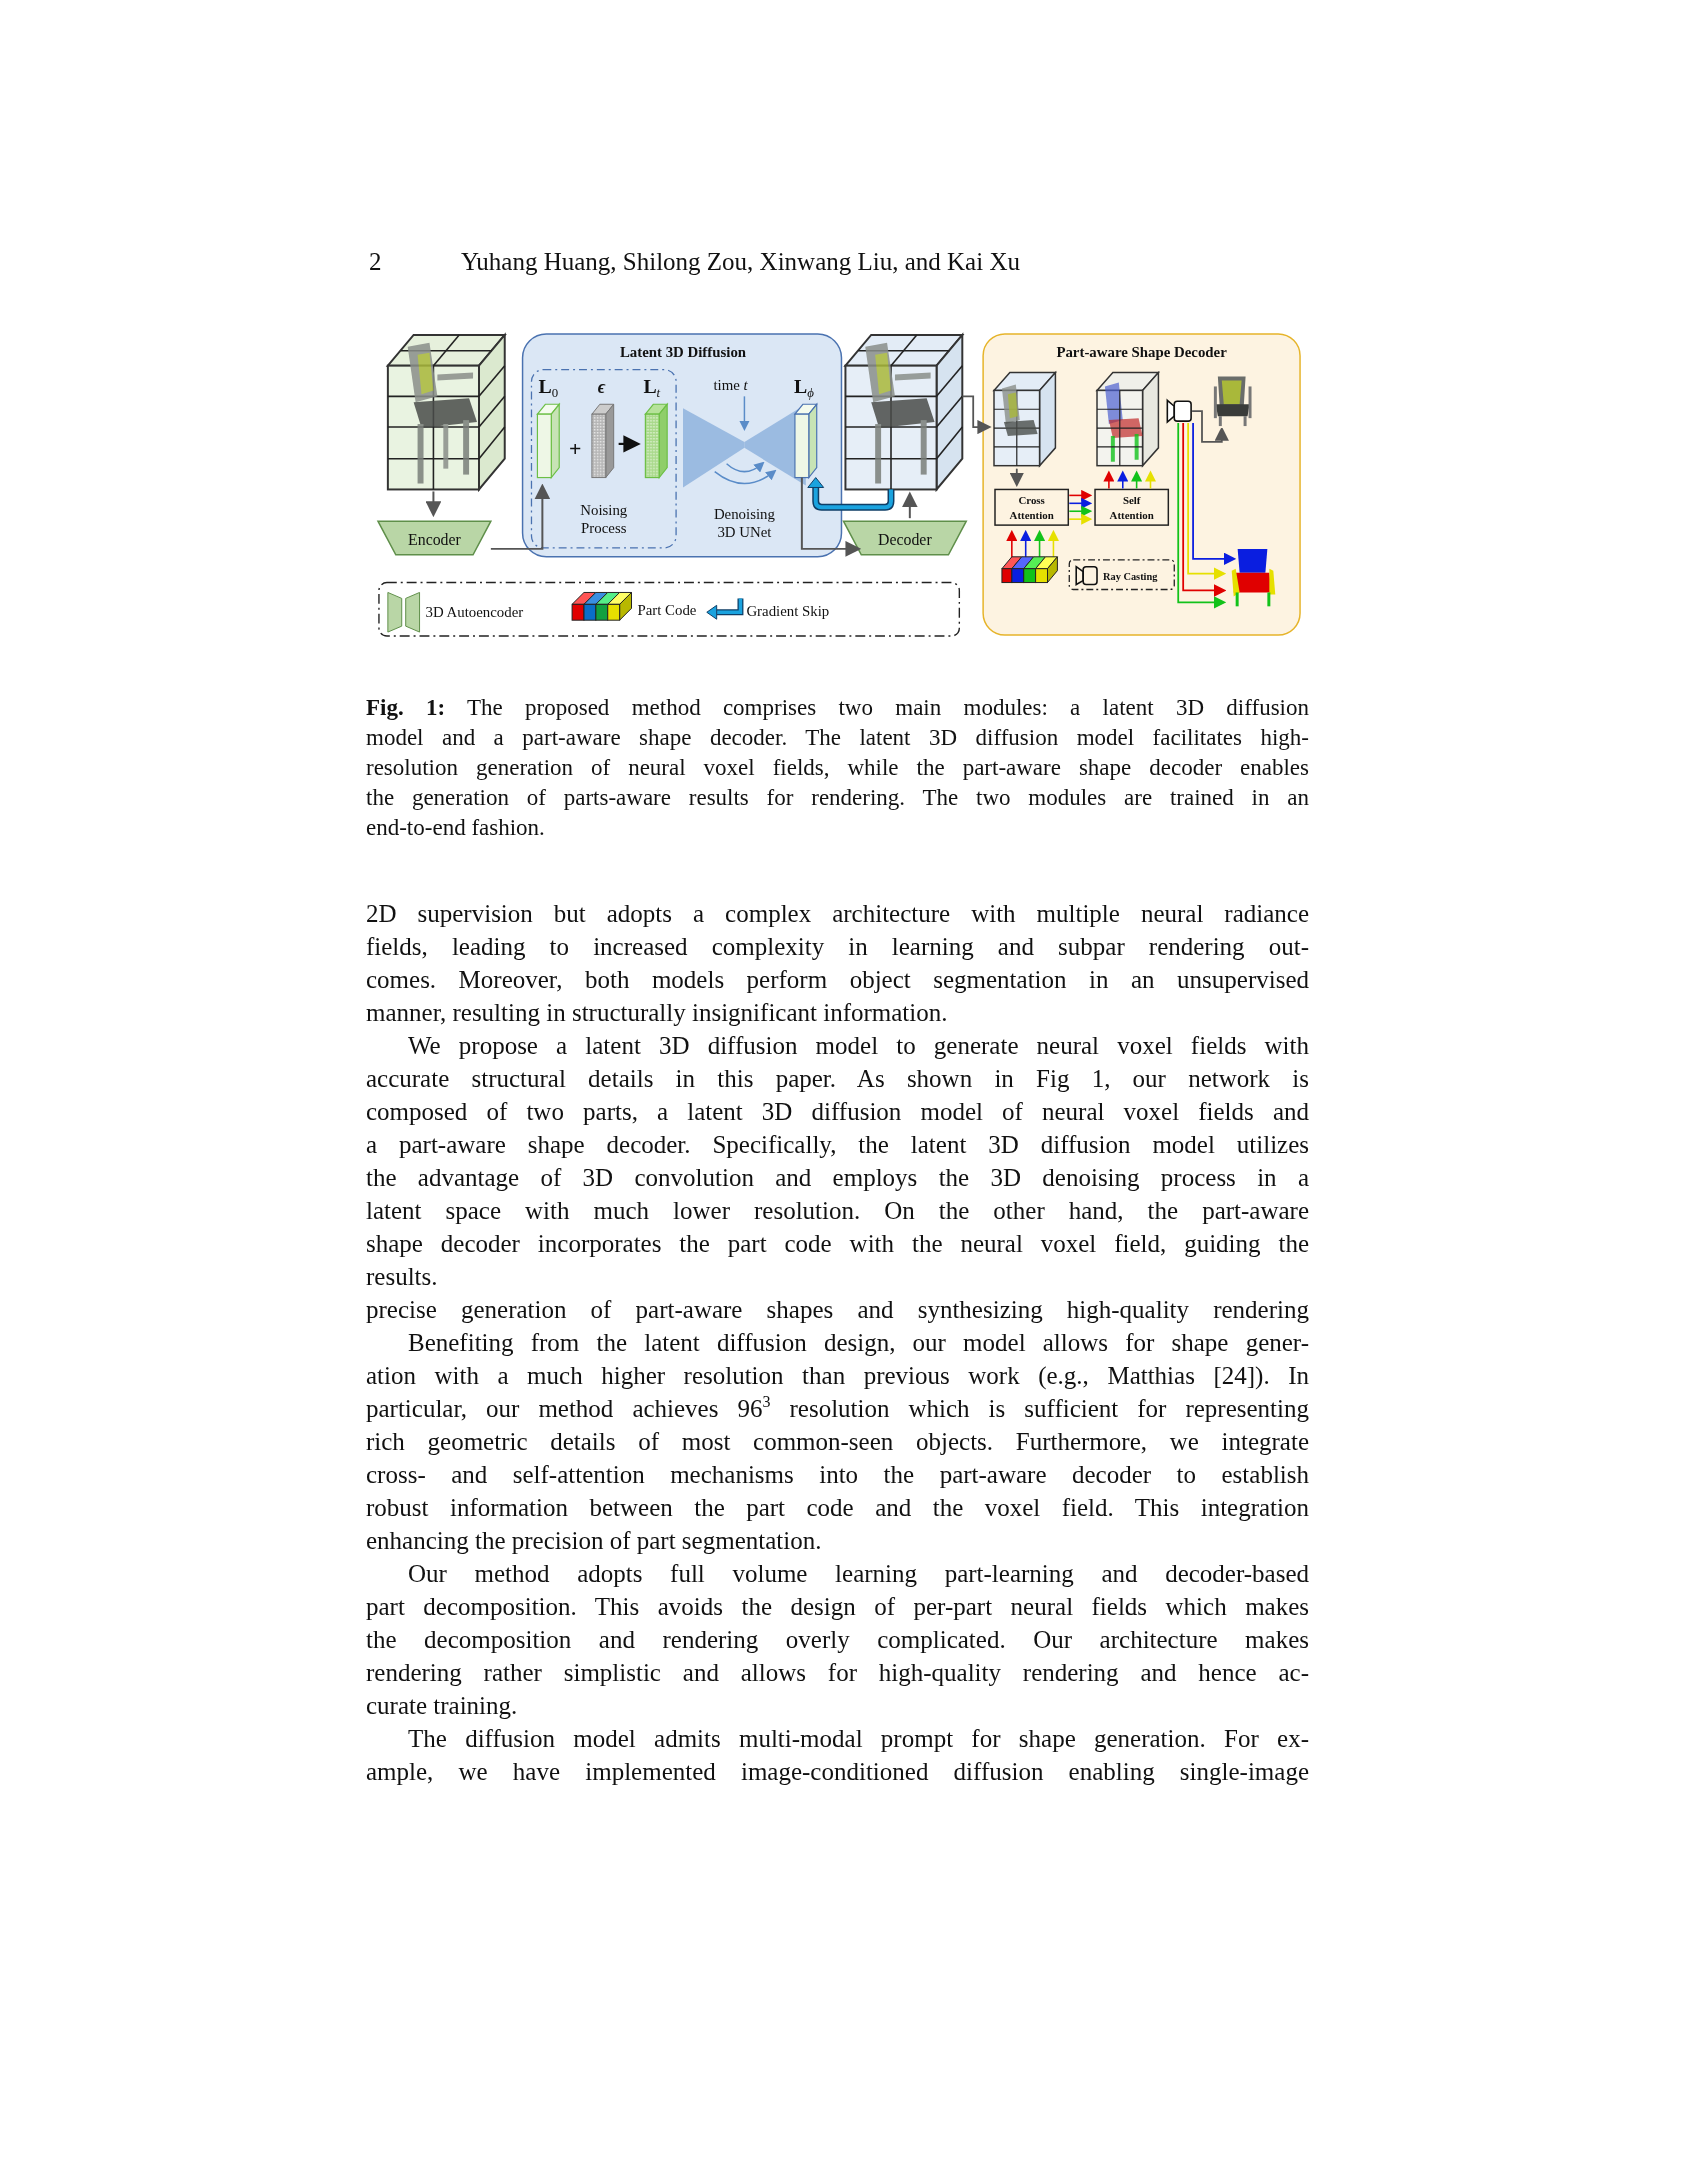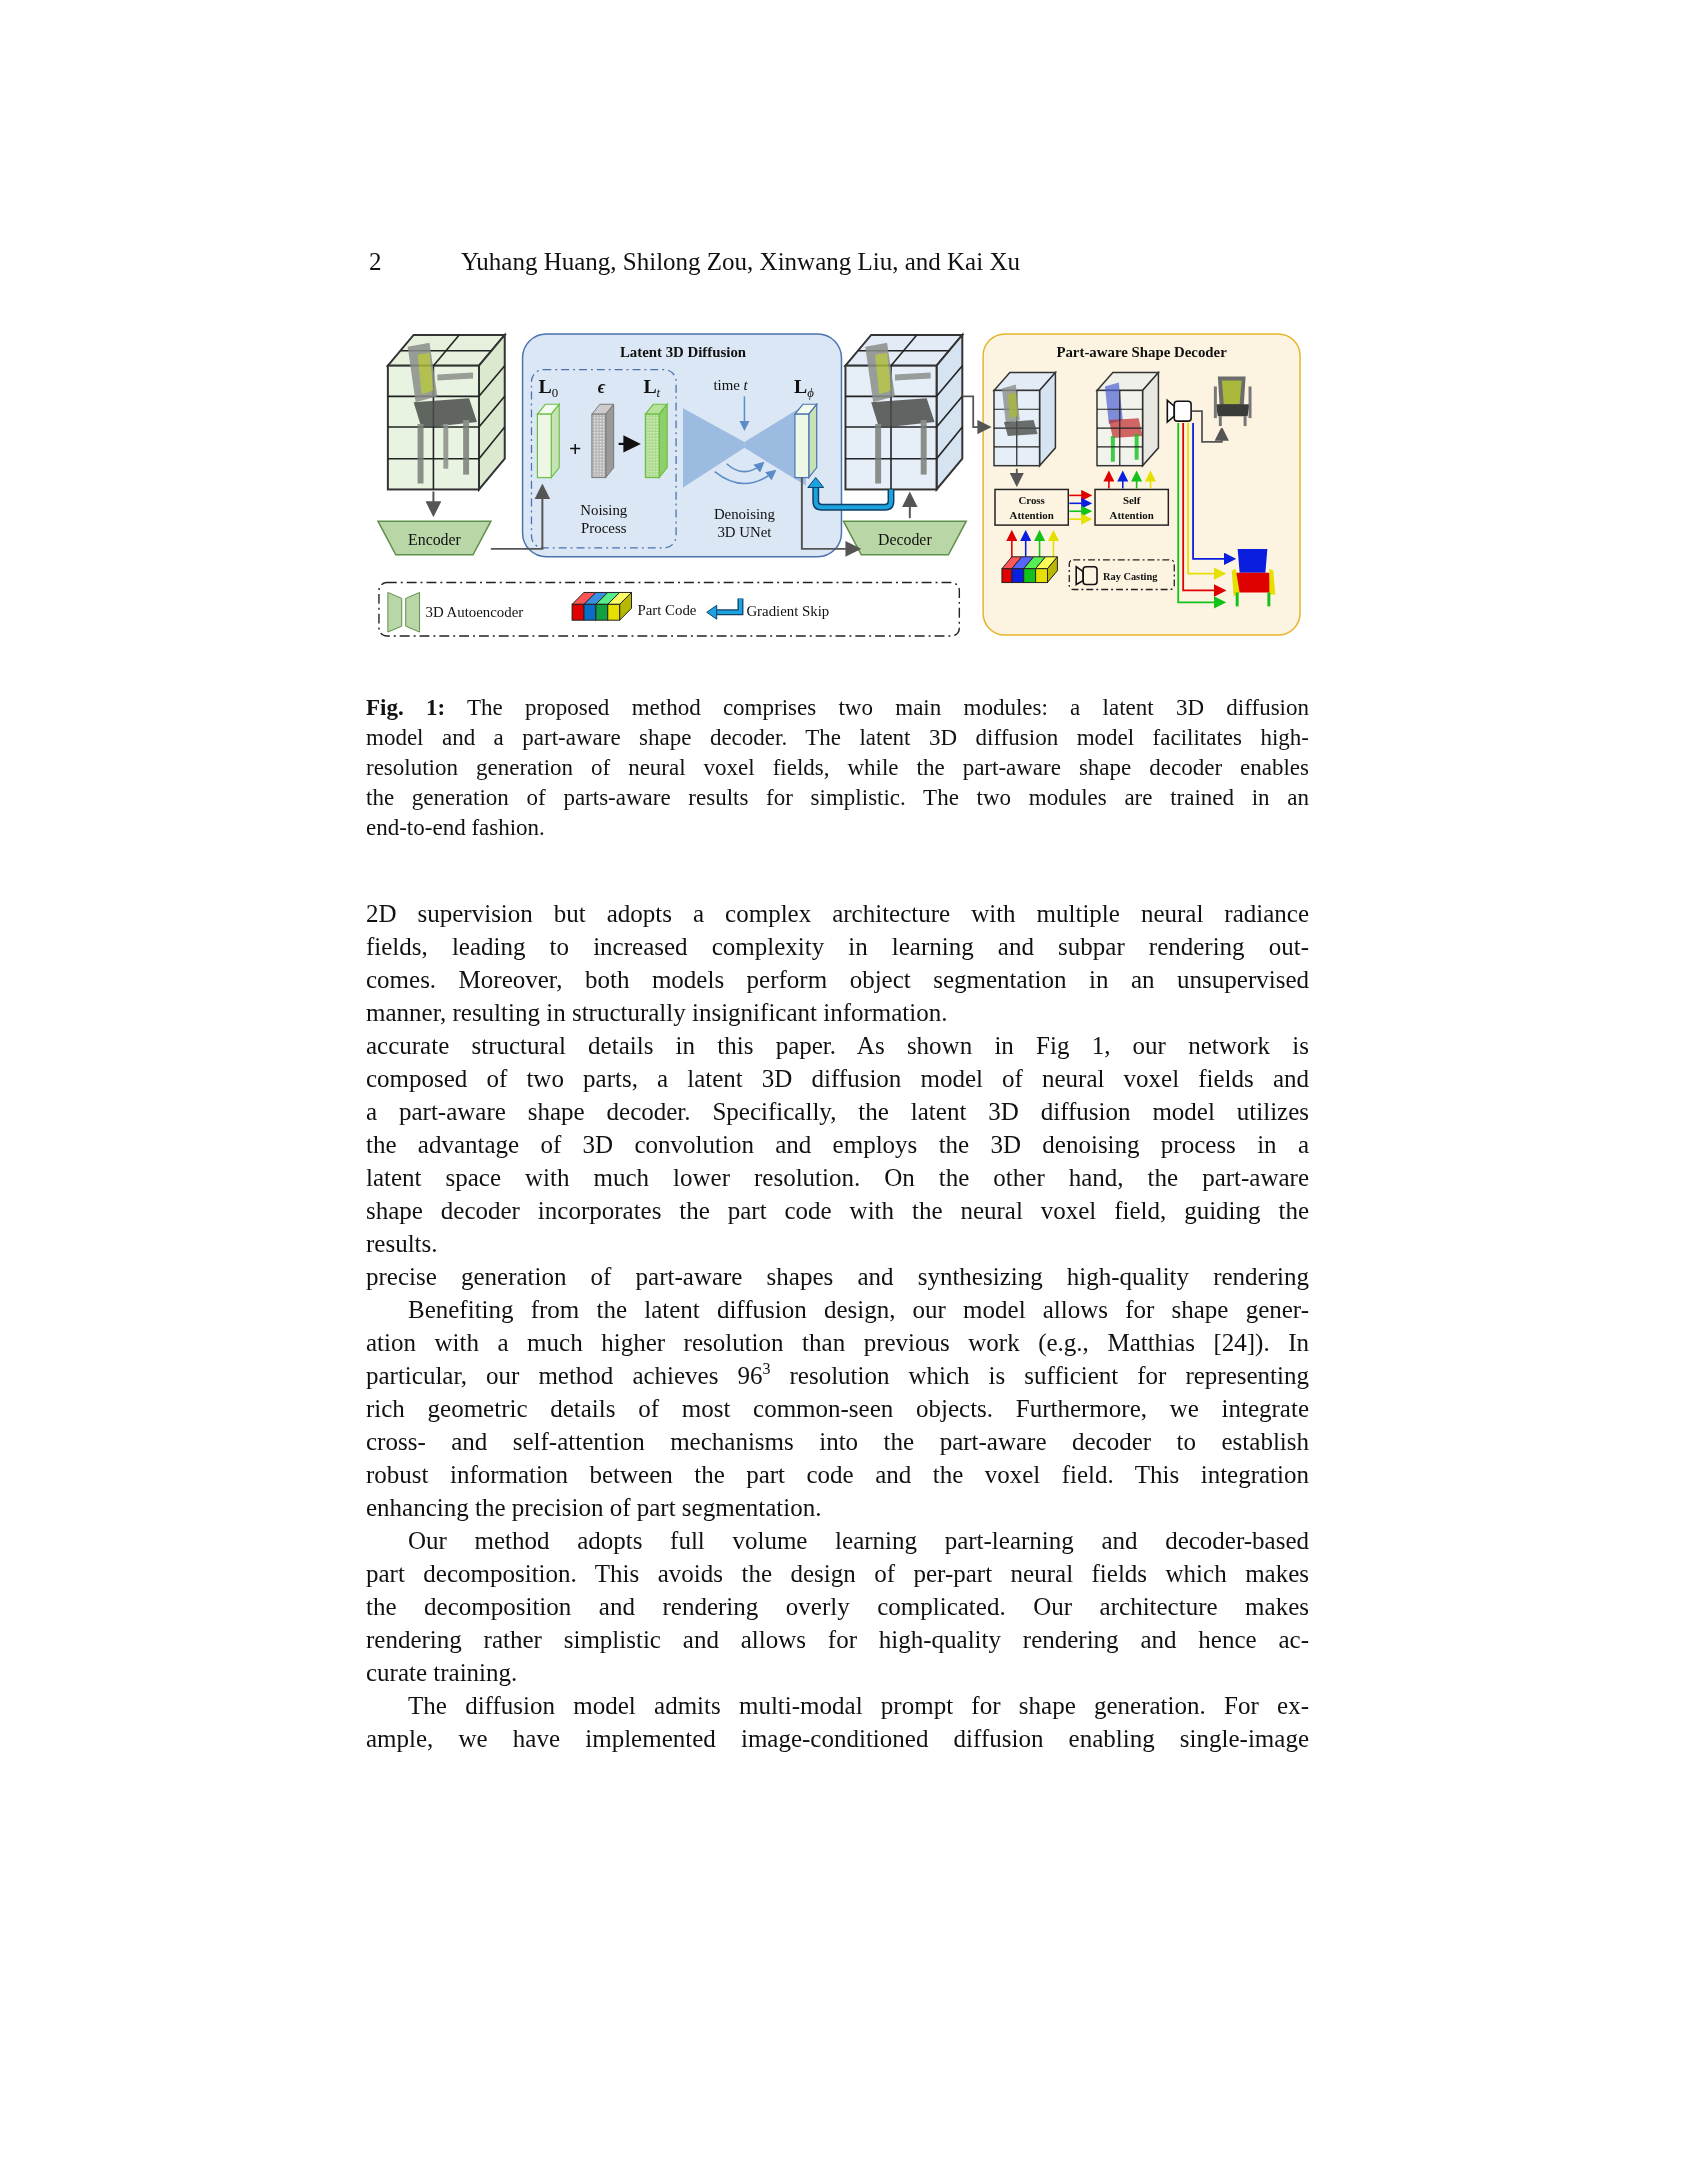"the generation of parts-aware results" span.caption-line { text: simplistic -> rendering }
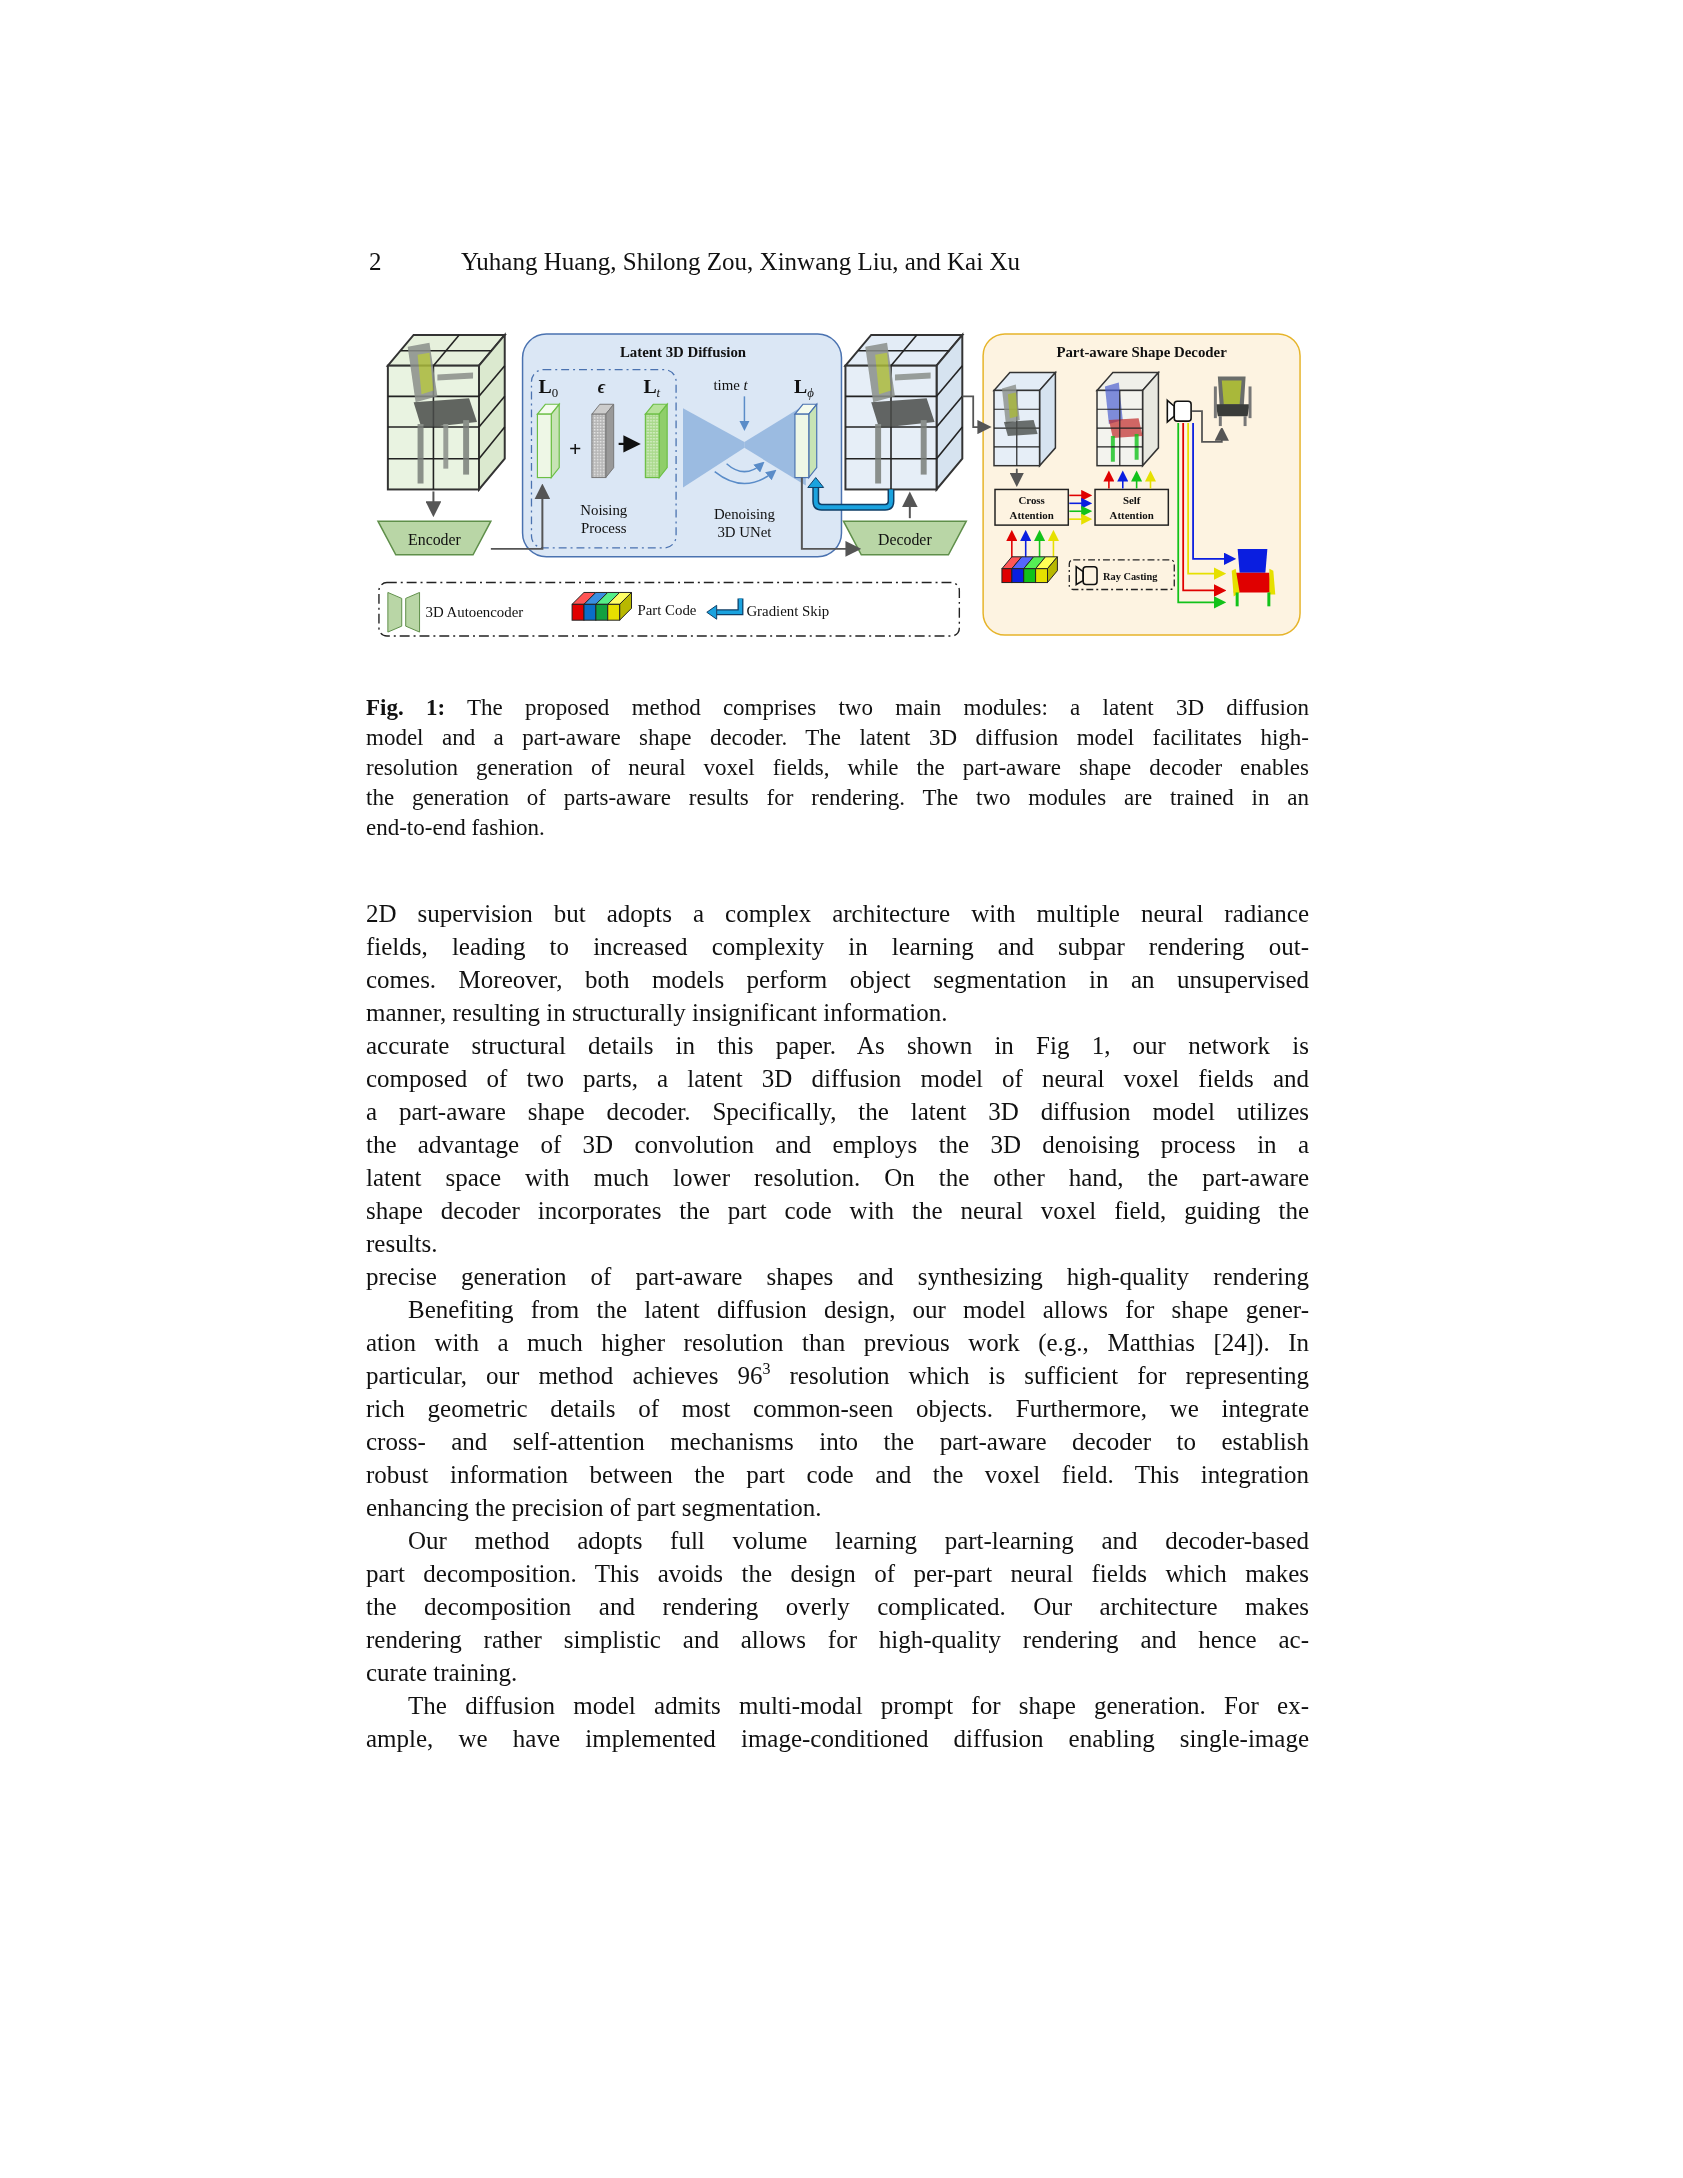"We propose a latent 3D" span.line { html: none -> <span>We propose a latent 3D diffusion model to generate neural voxel fields with</span> }
